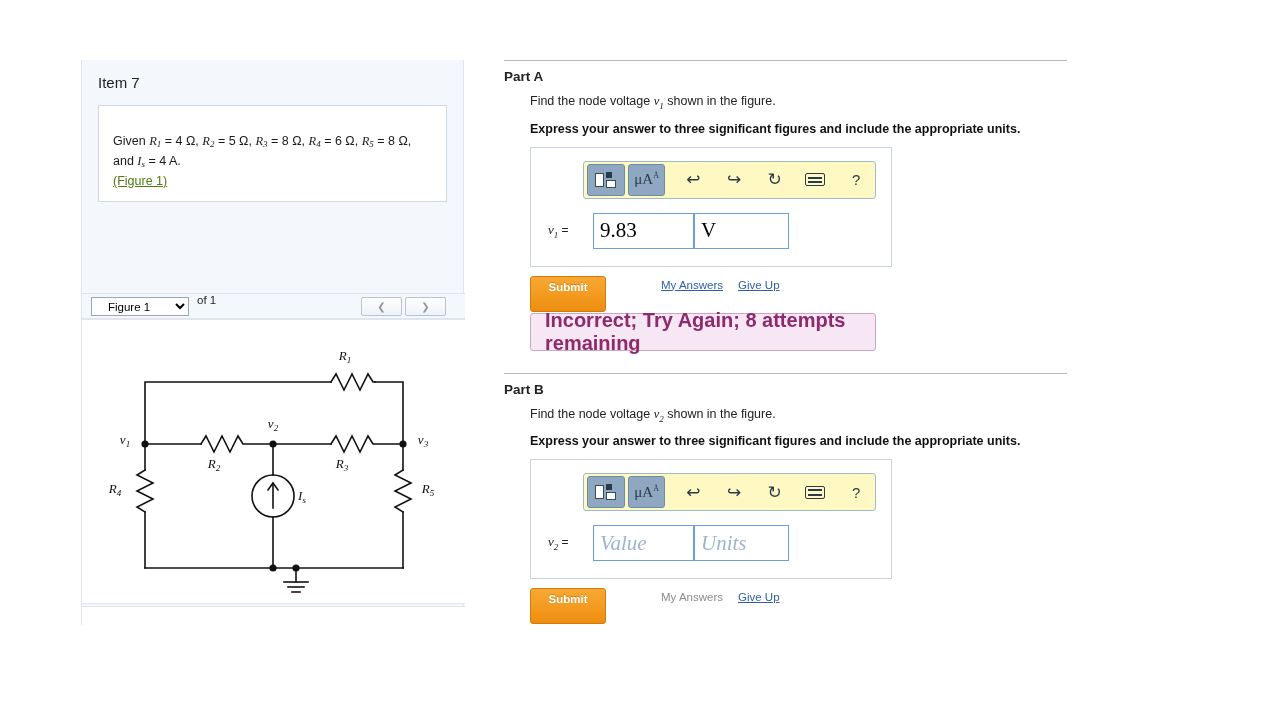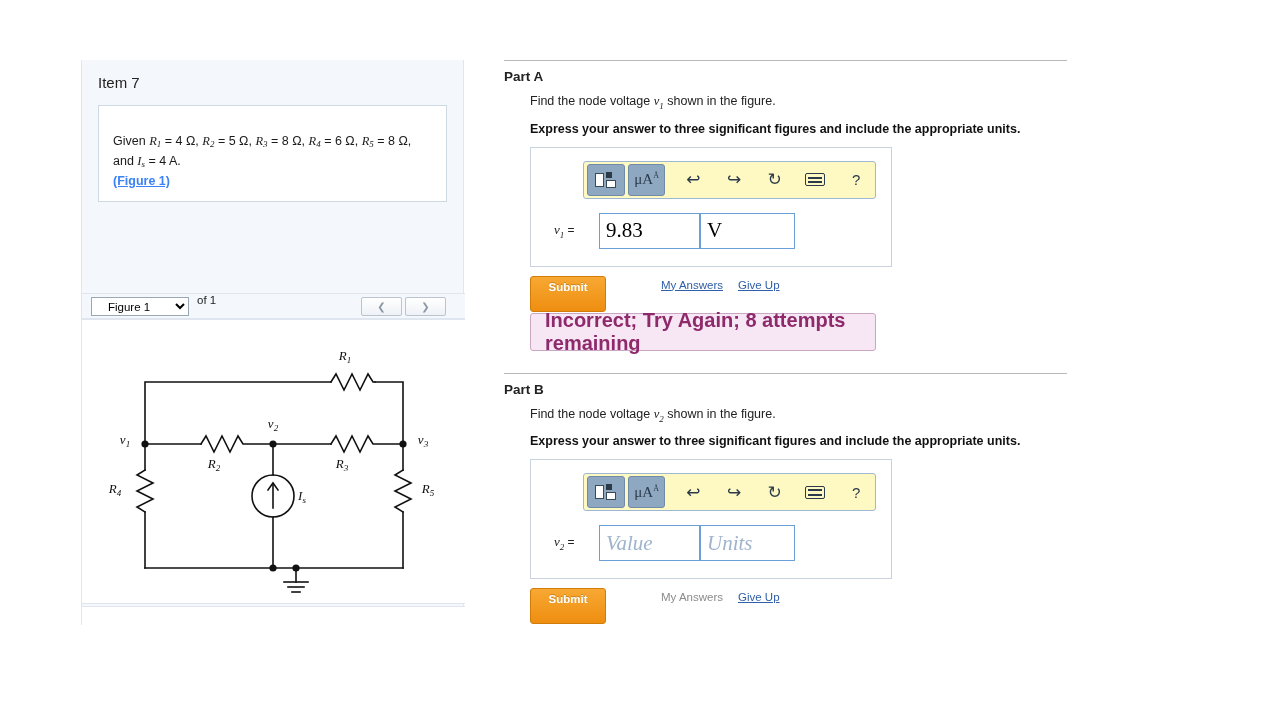"(Figure 1)" .fig-link { color: #3b82f6 -> #4d7c0f; font-weight: bold -> none }
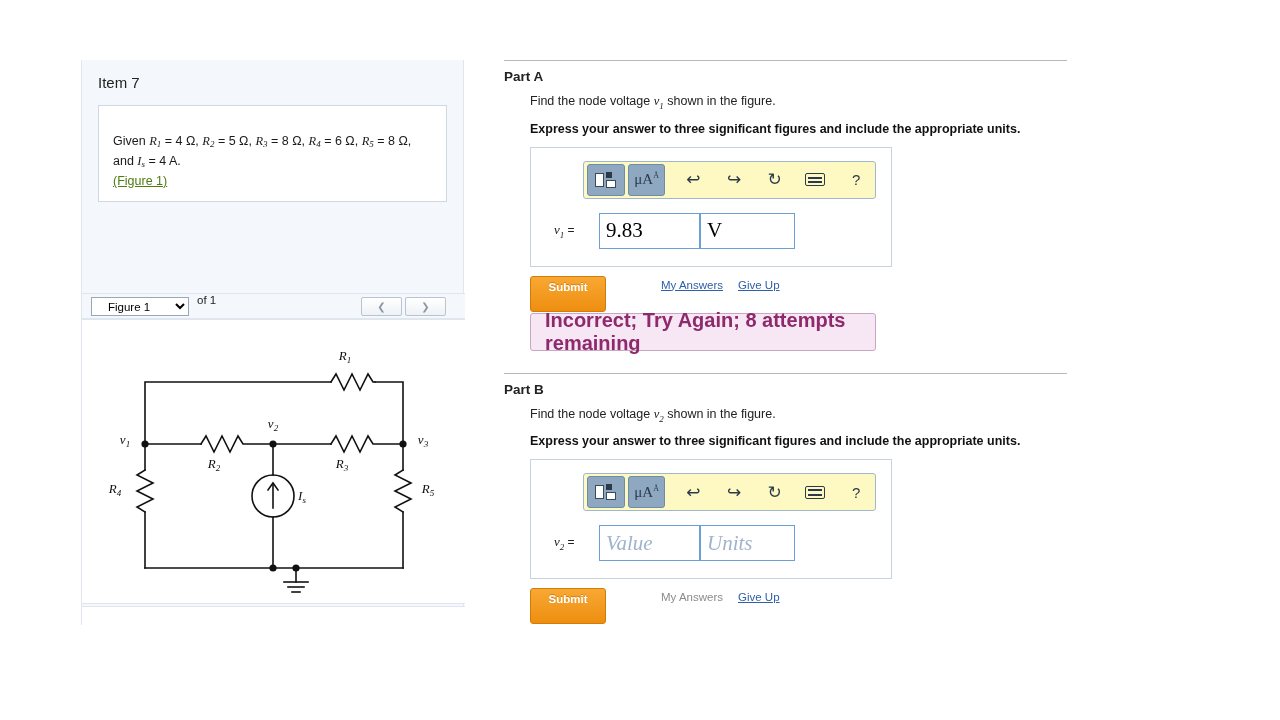"v1 =" .ans-row { left: 12px -> 6px }
